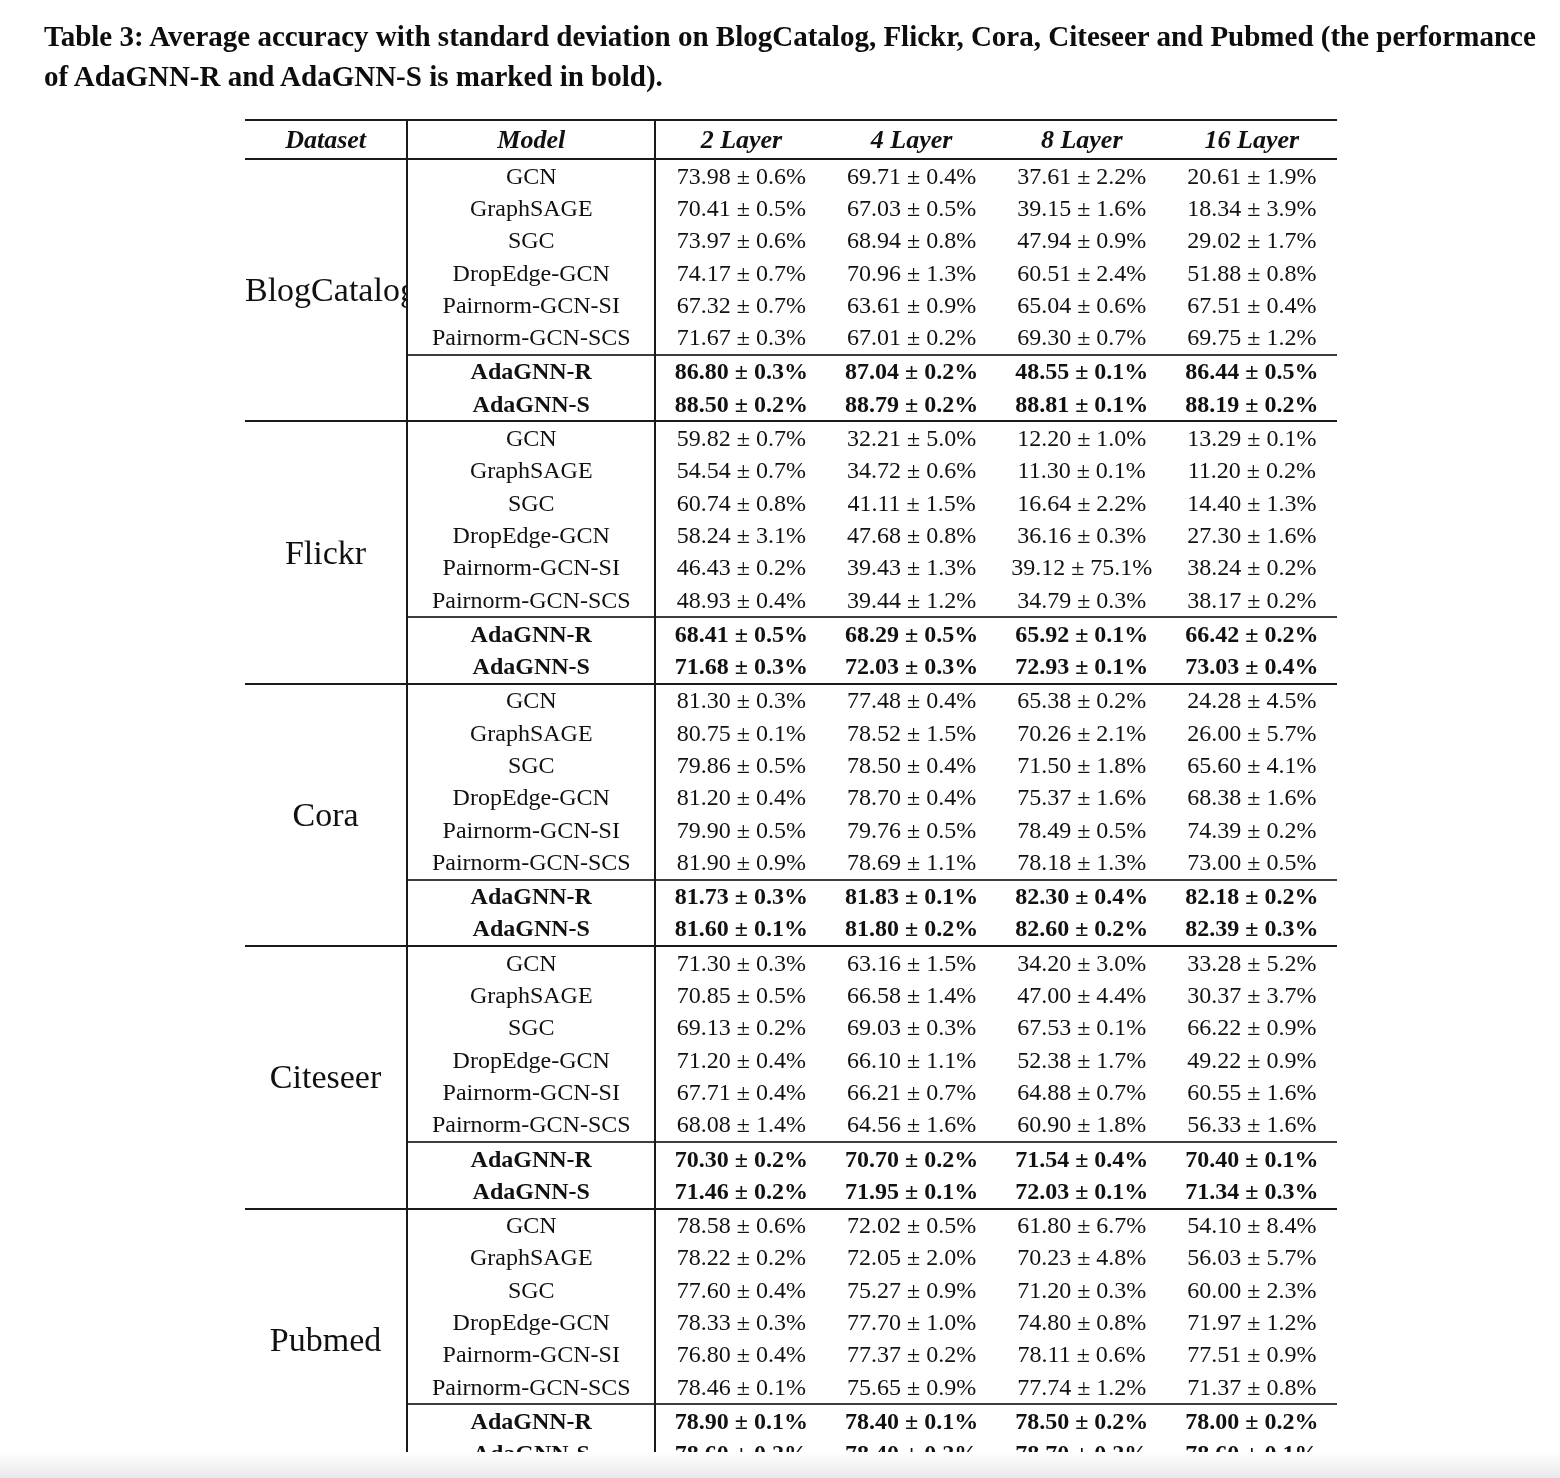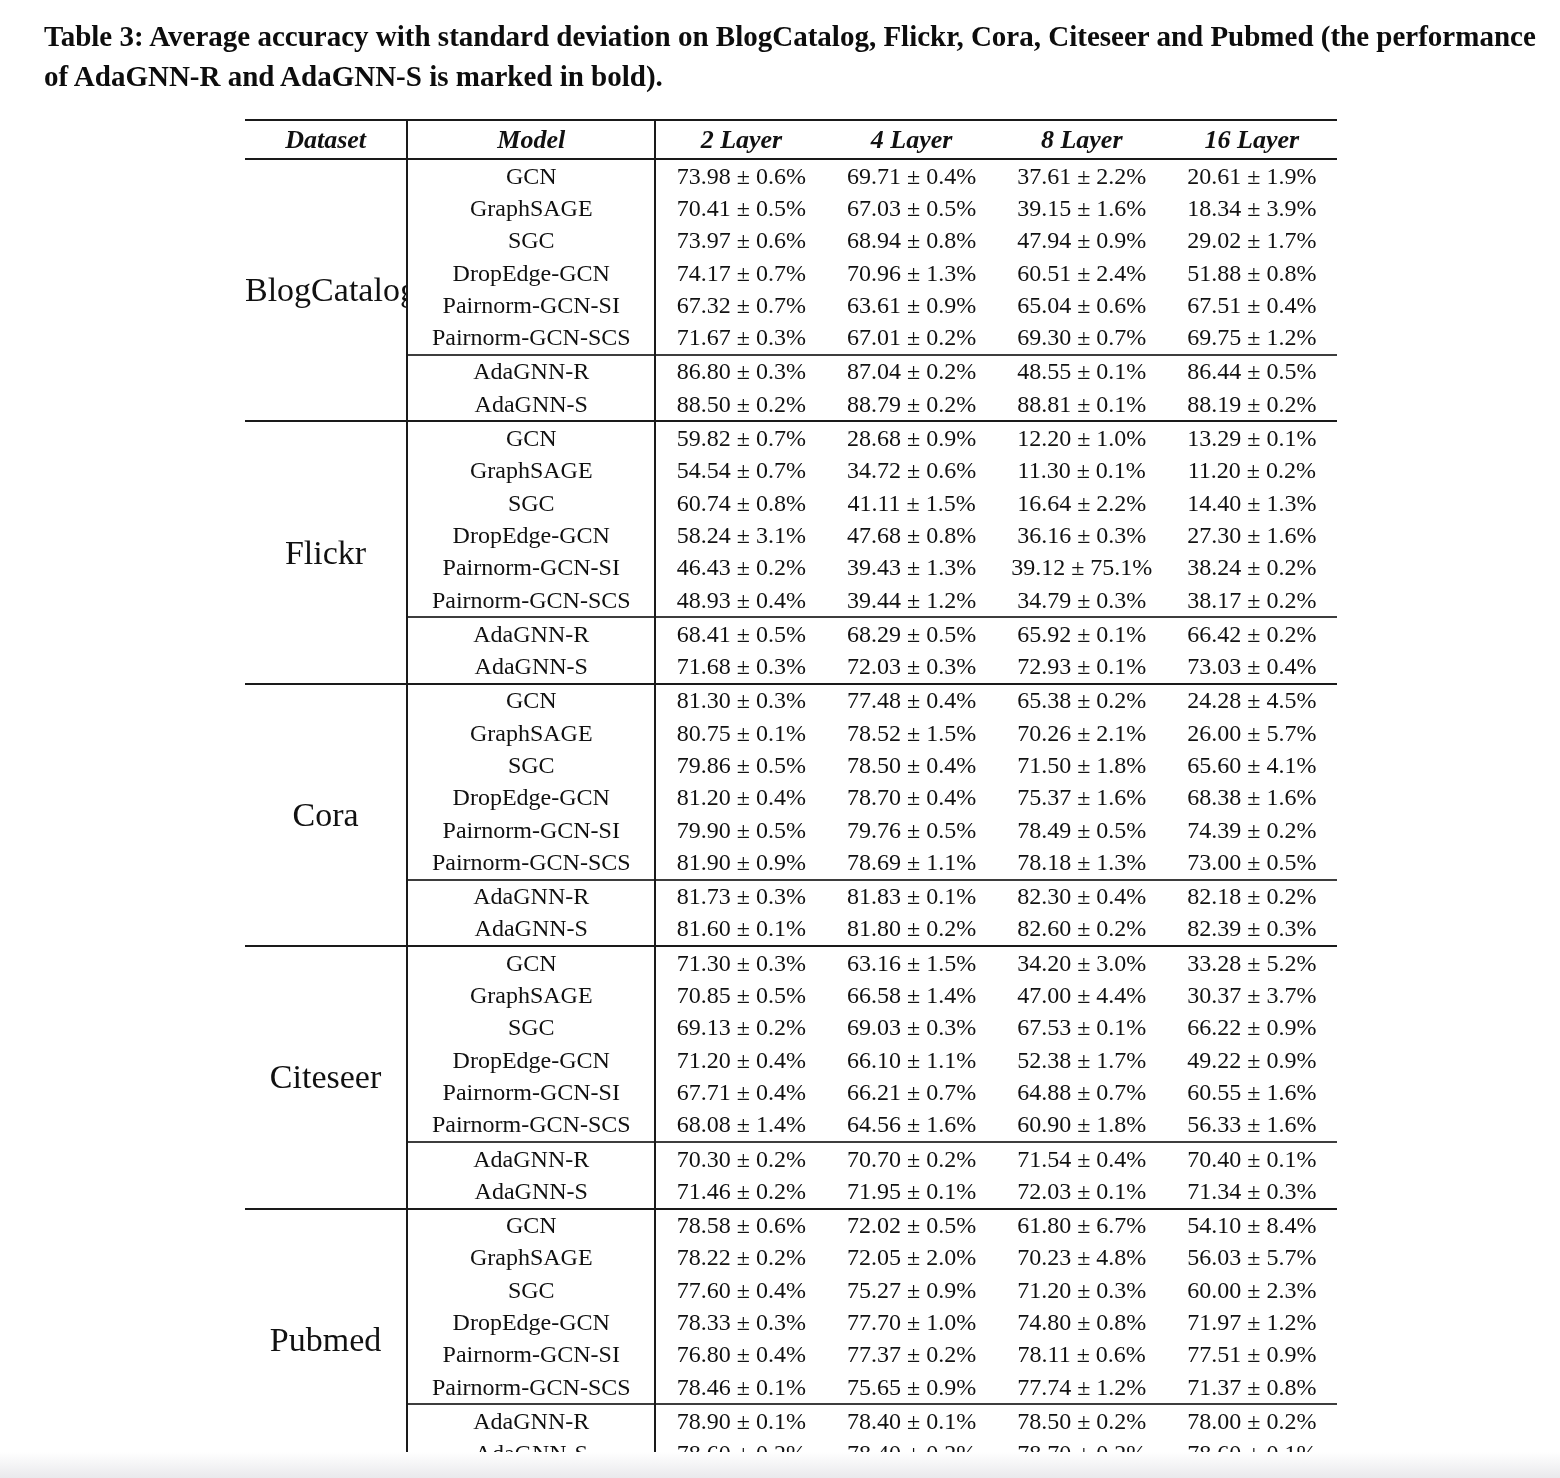"AdaGNN-R" tr.bold-row td { font-weight: 400 -> 700 }
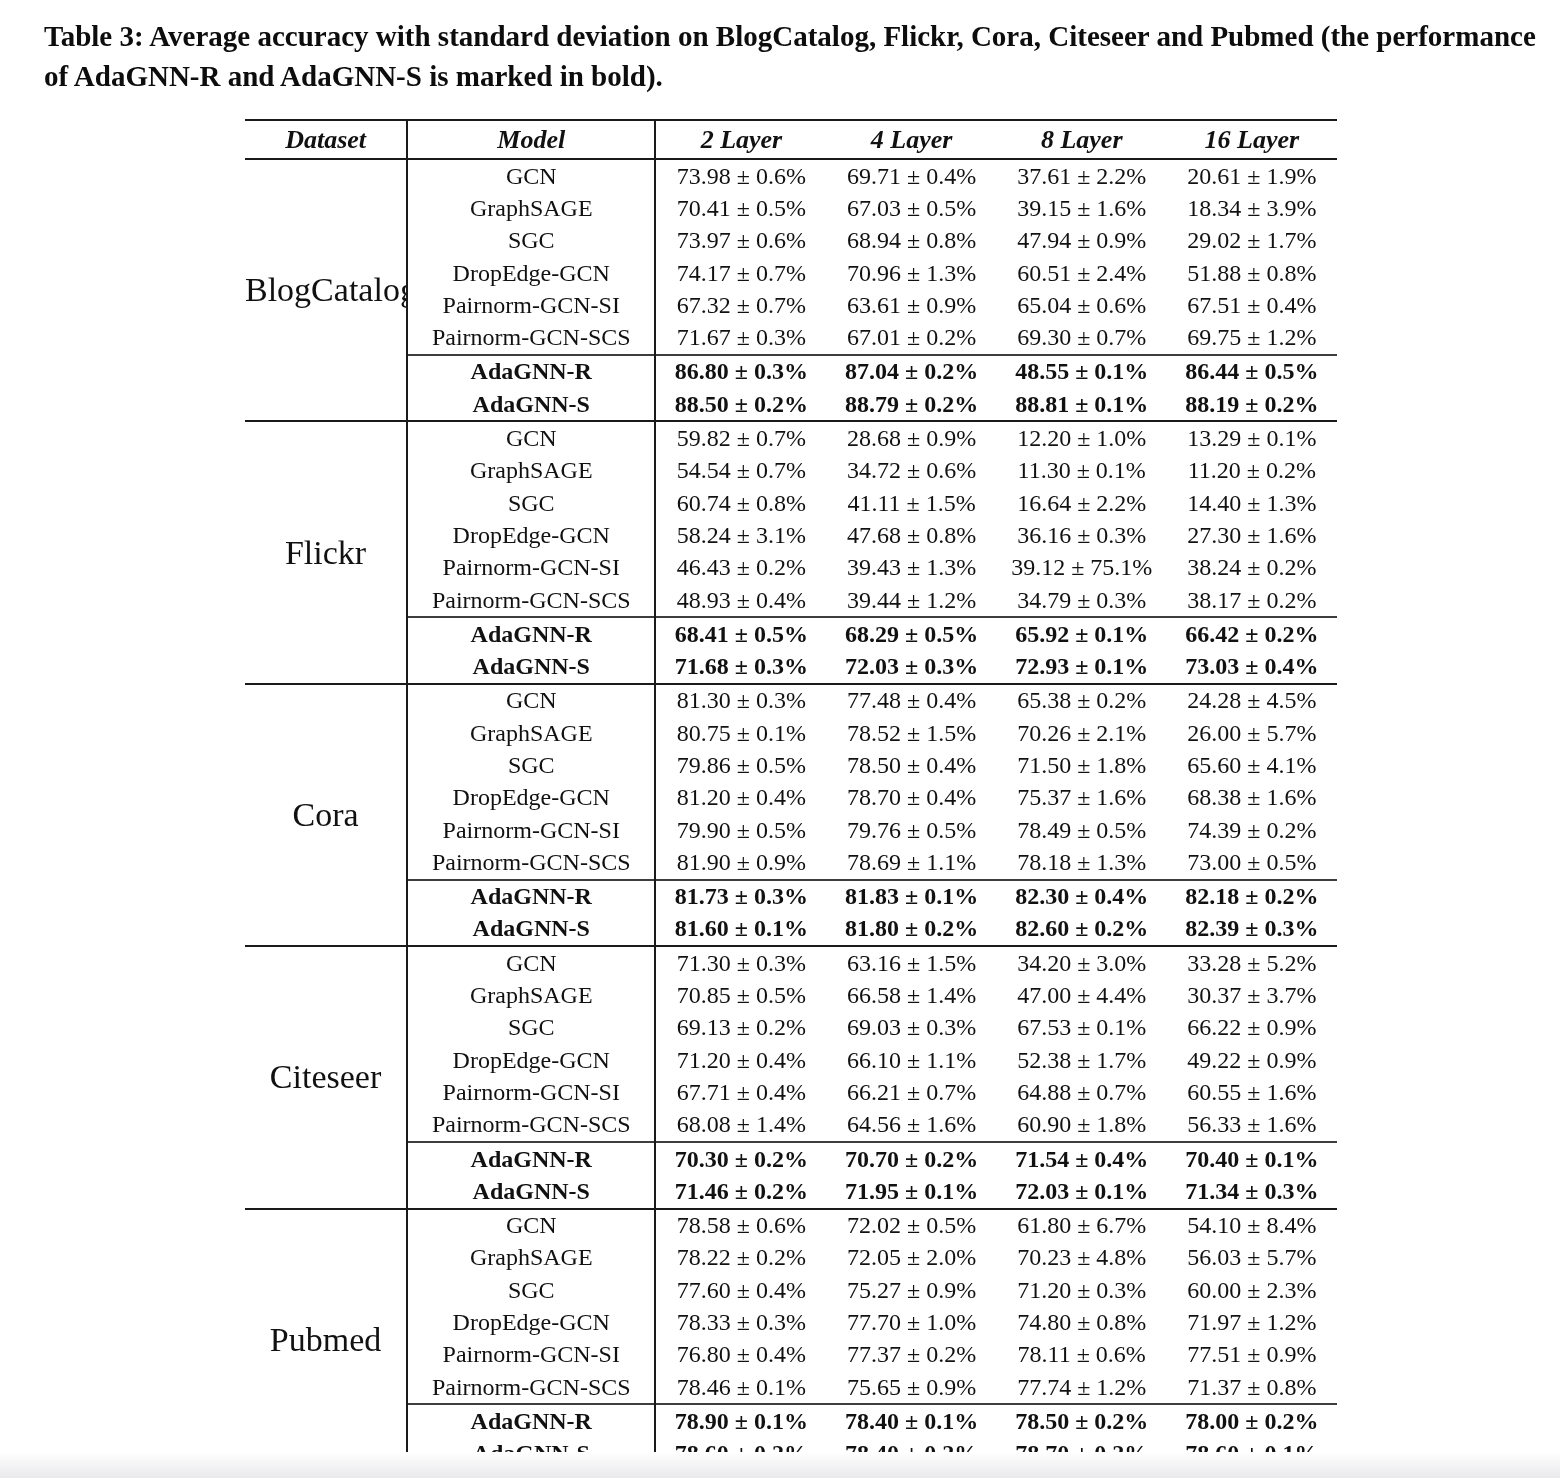"28.68 ± 0.9%" td.col-value { text: 28.68 ± 0.9% -> 32.21 ± 5.0% }
